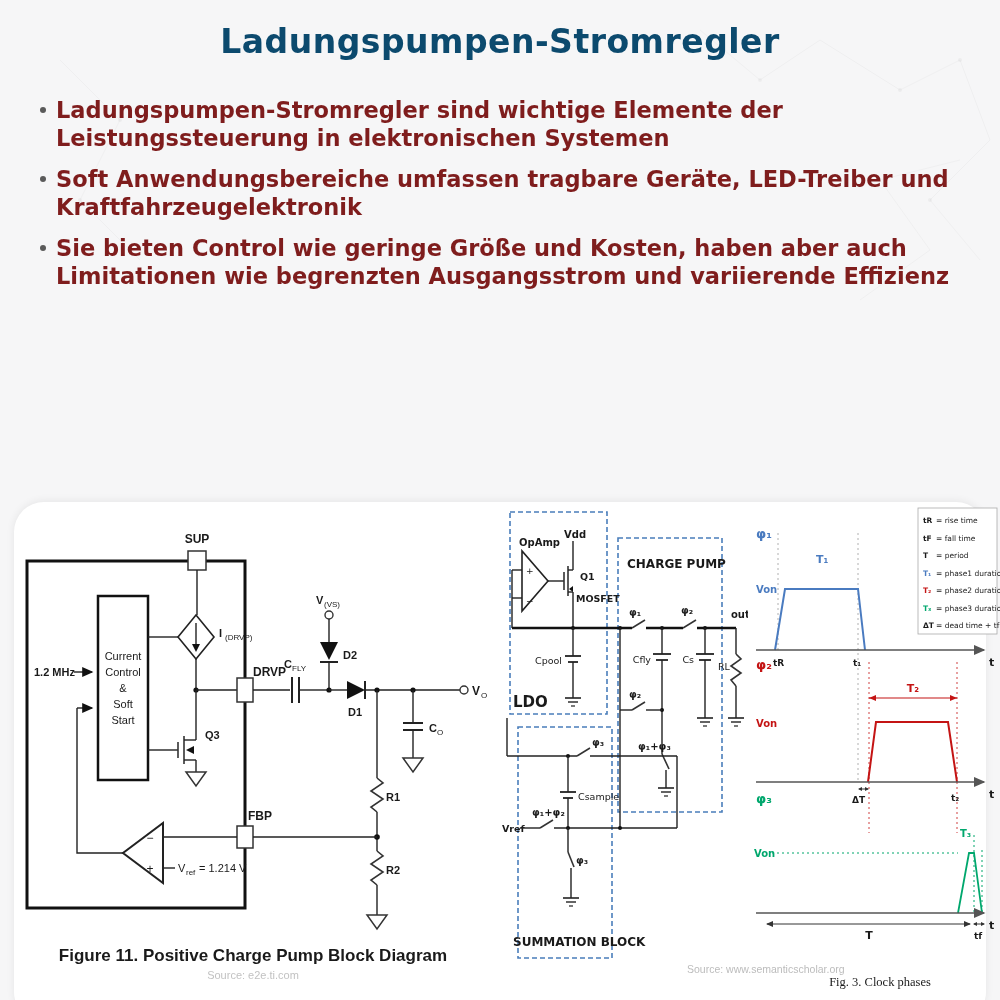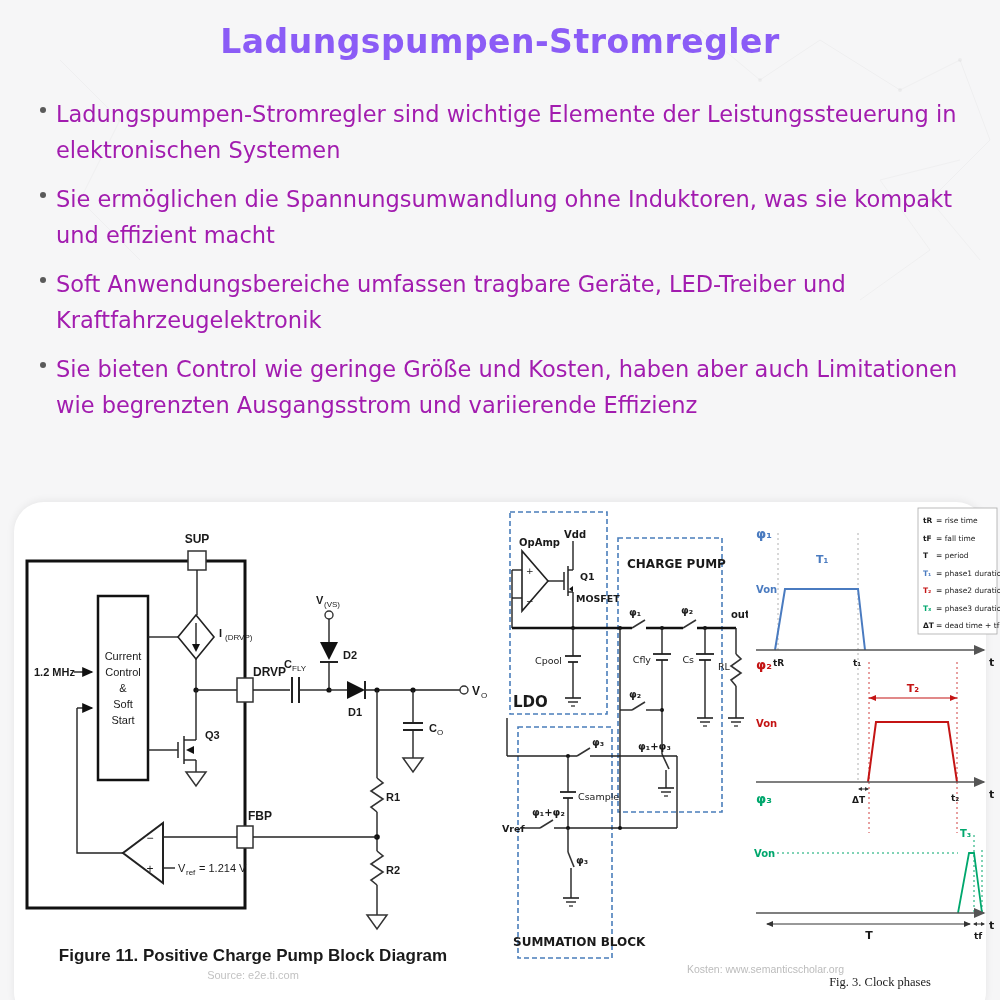"Ladungspumpen-Stromregler" h1.title { color: #8b5cf6 -> #0c4a6e }
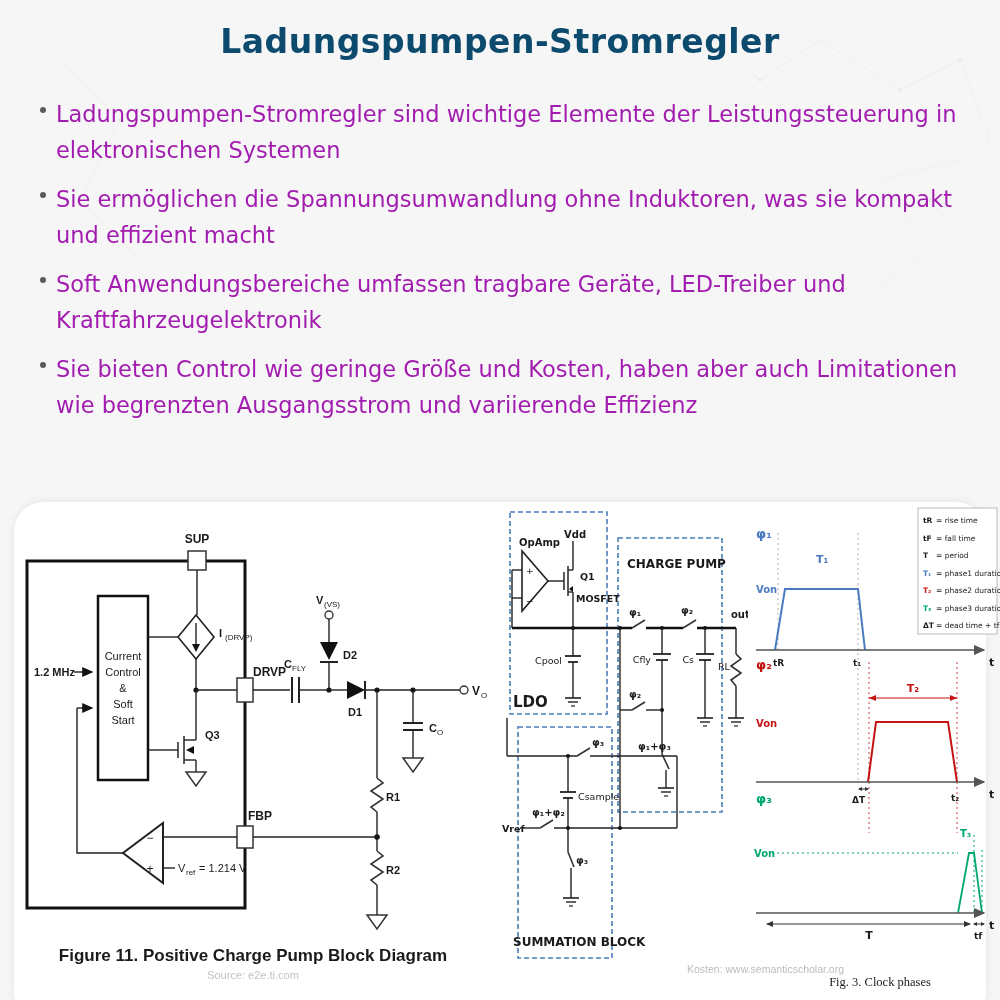"Ladungspumpen-Stromregler sind wichtige" .bullets li { color: #a21caf -> #7f1d1d; font-weight: none -> bold; line-height: 36px -> 28px }
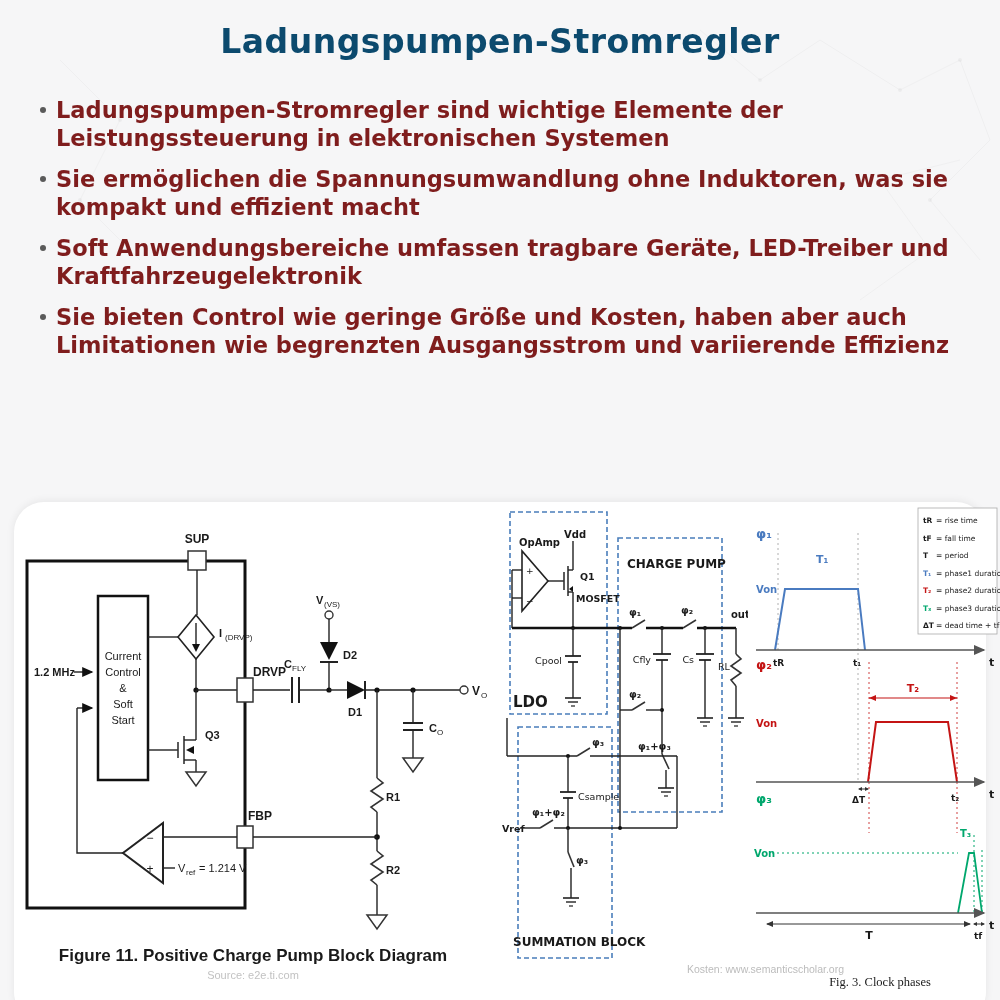"Sie ermöglichen die Spannungsumwandlung" li { html: <li> <span></span> <span>Sie ermöglichen die Spannungsumwandlung ohne Induktoren, was sie kompakt und effizient macht</span> </li> -> none }
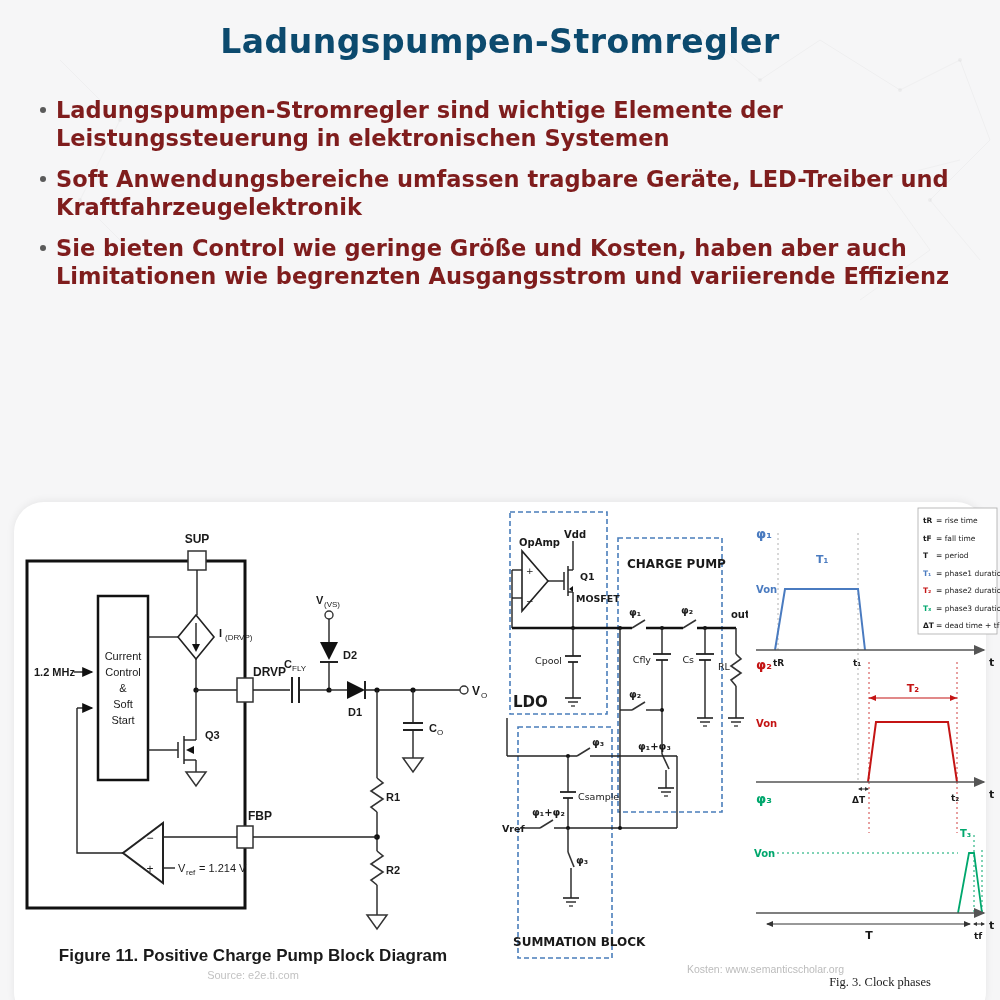"Kosten: www.semanticscholar.org" div.src2 { text: Kosten -> Source }
